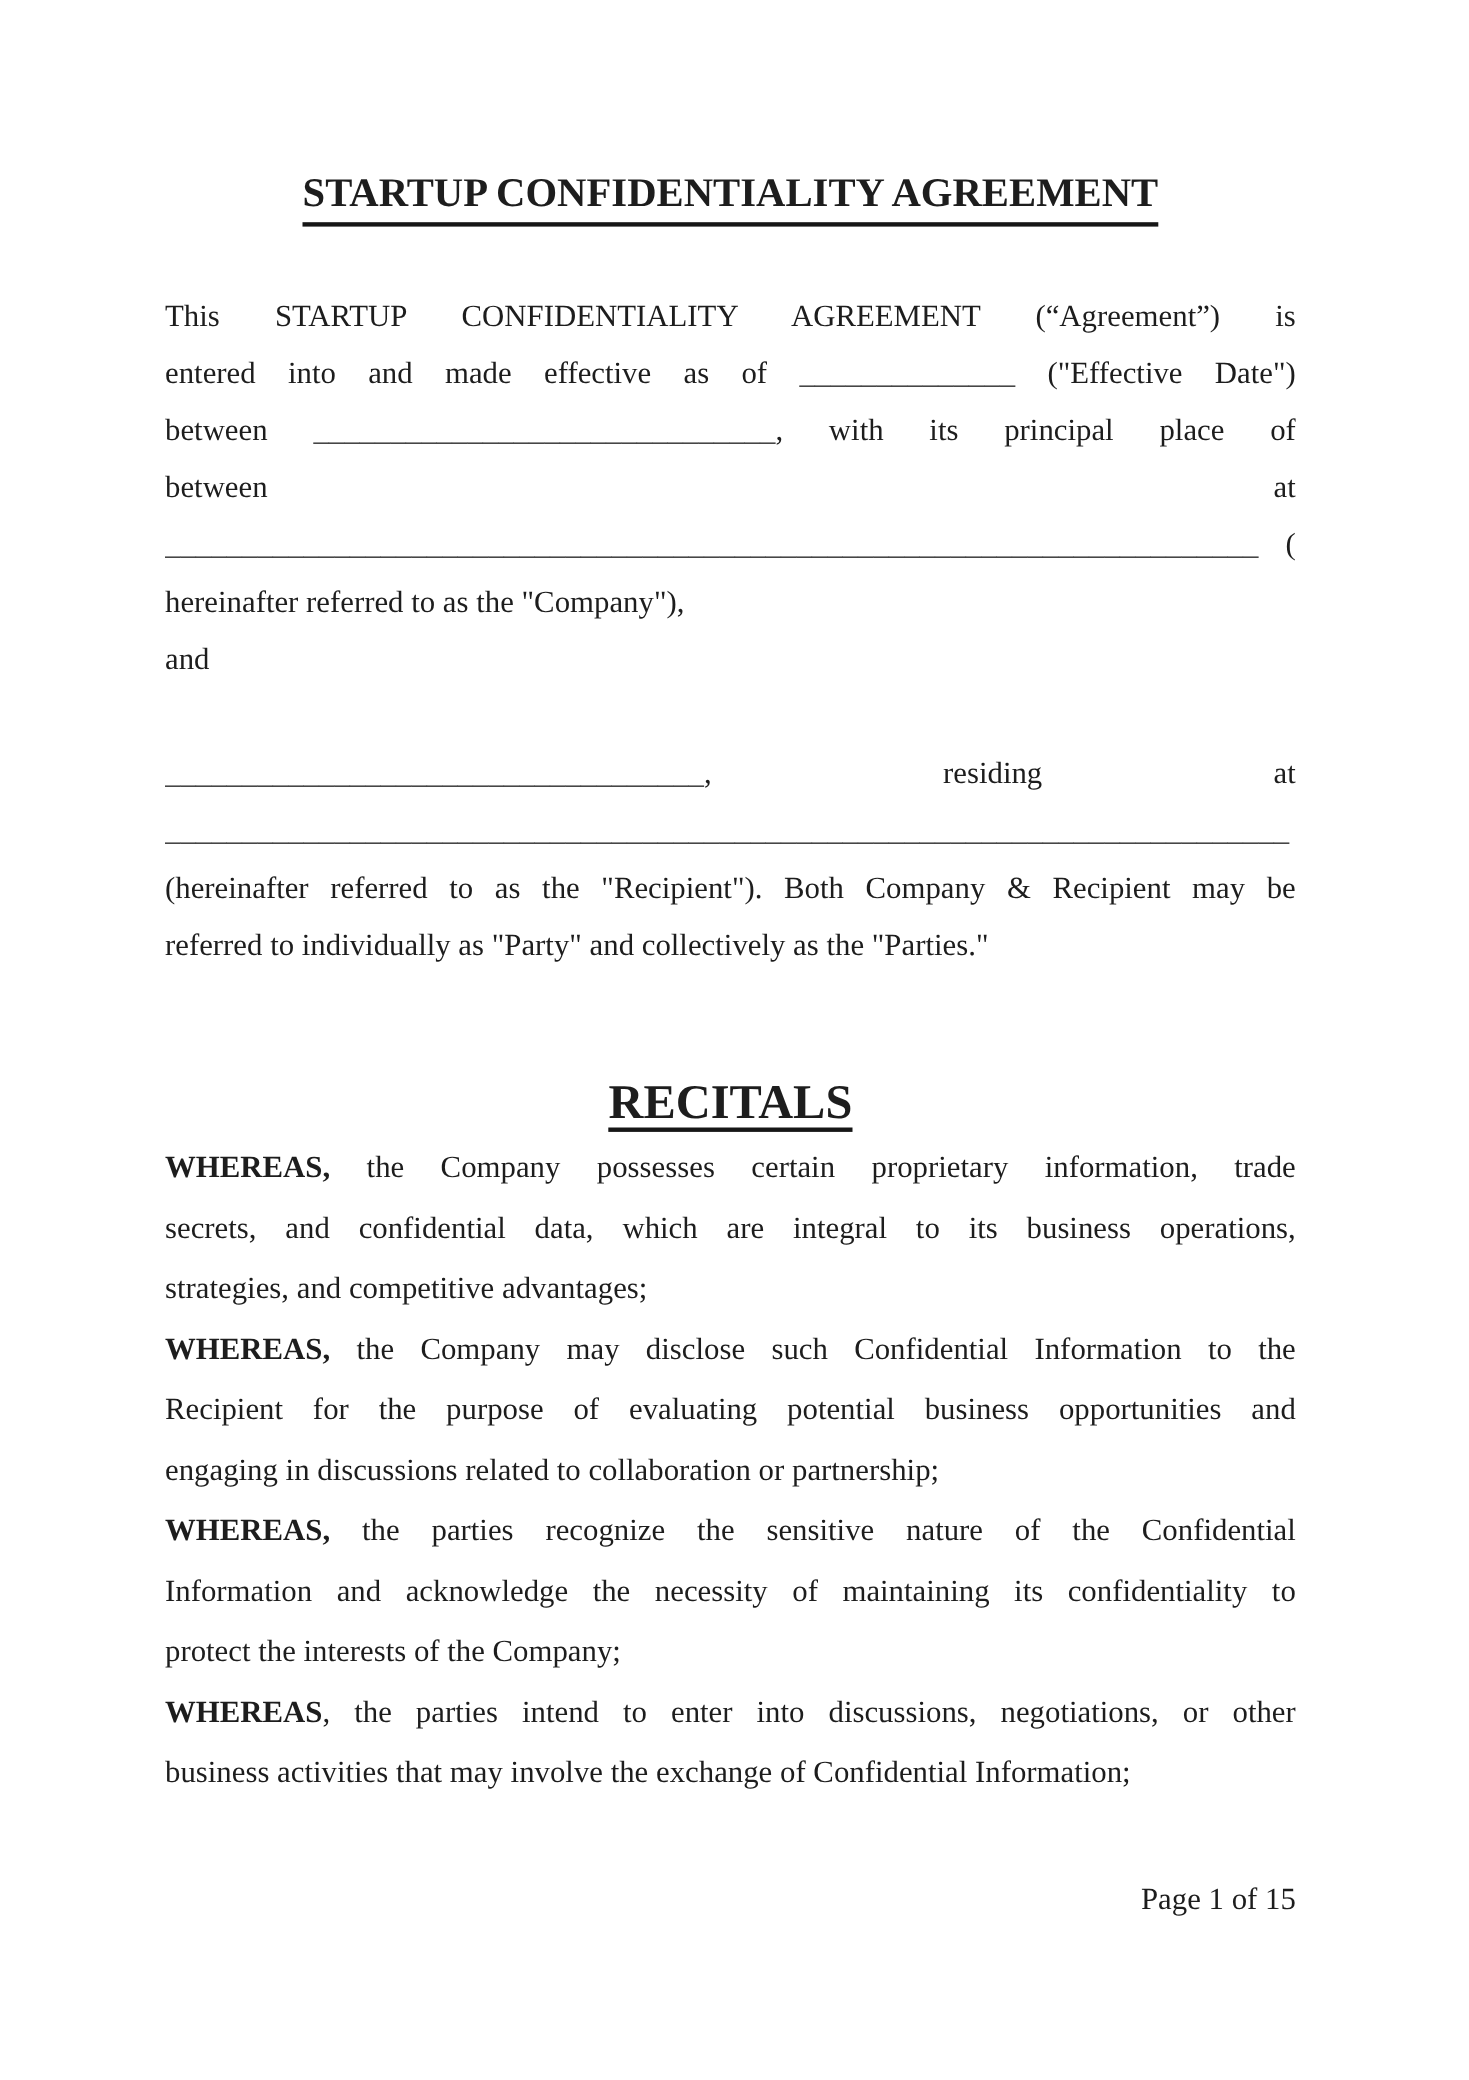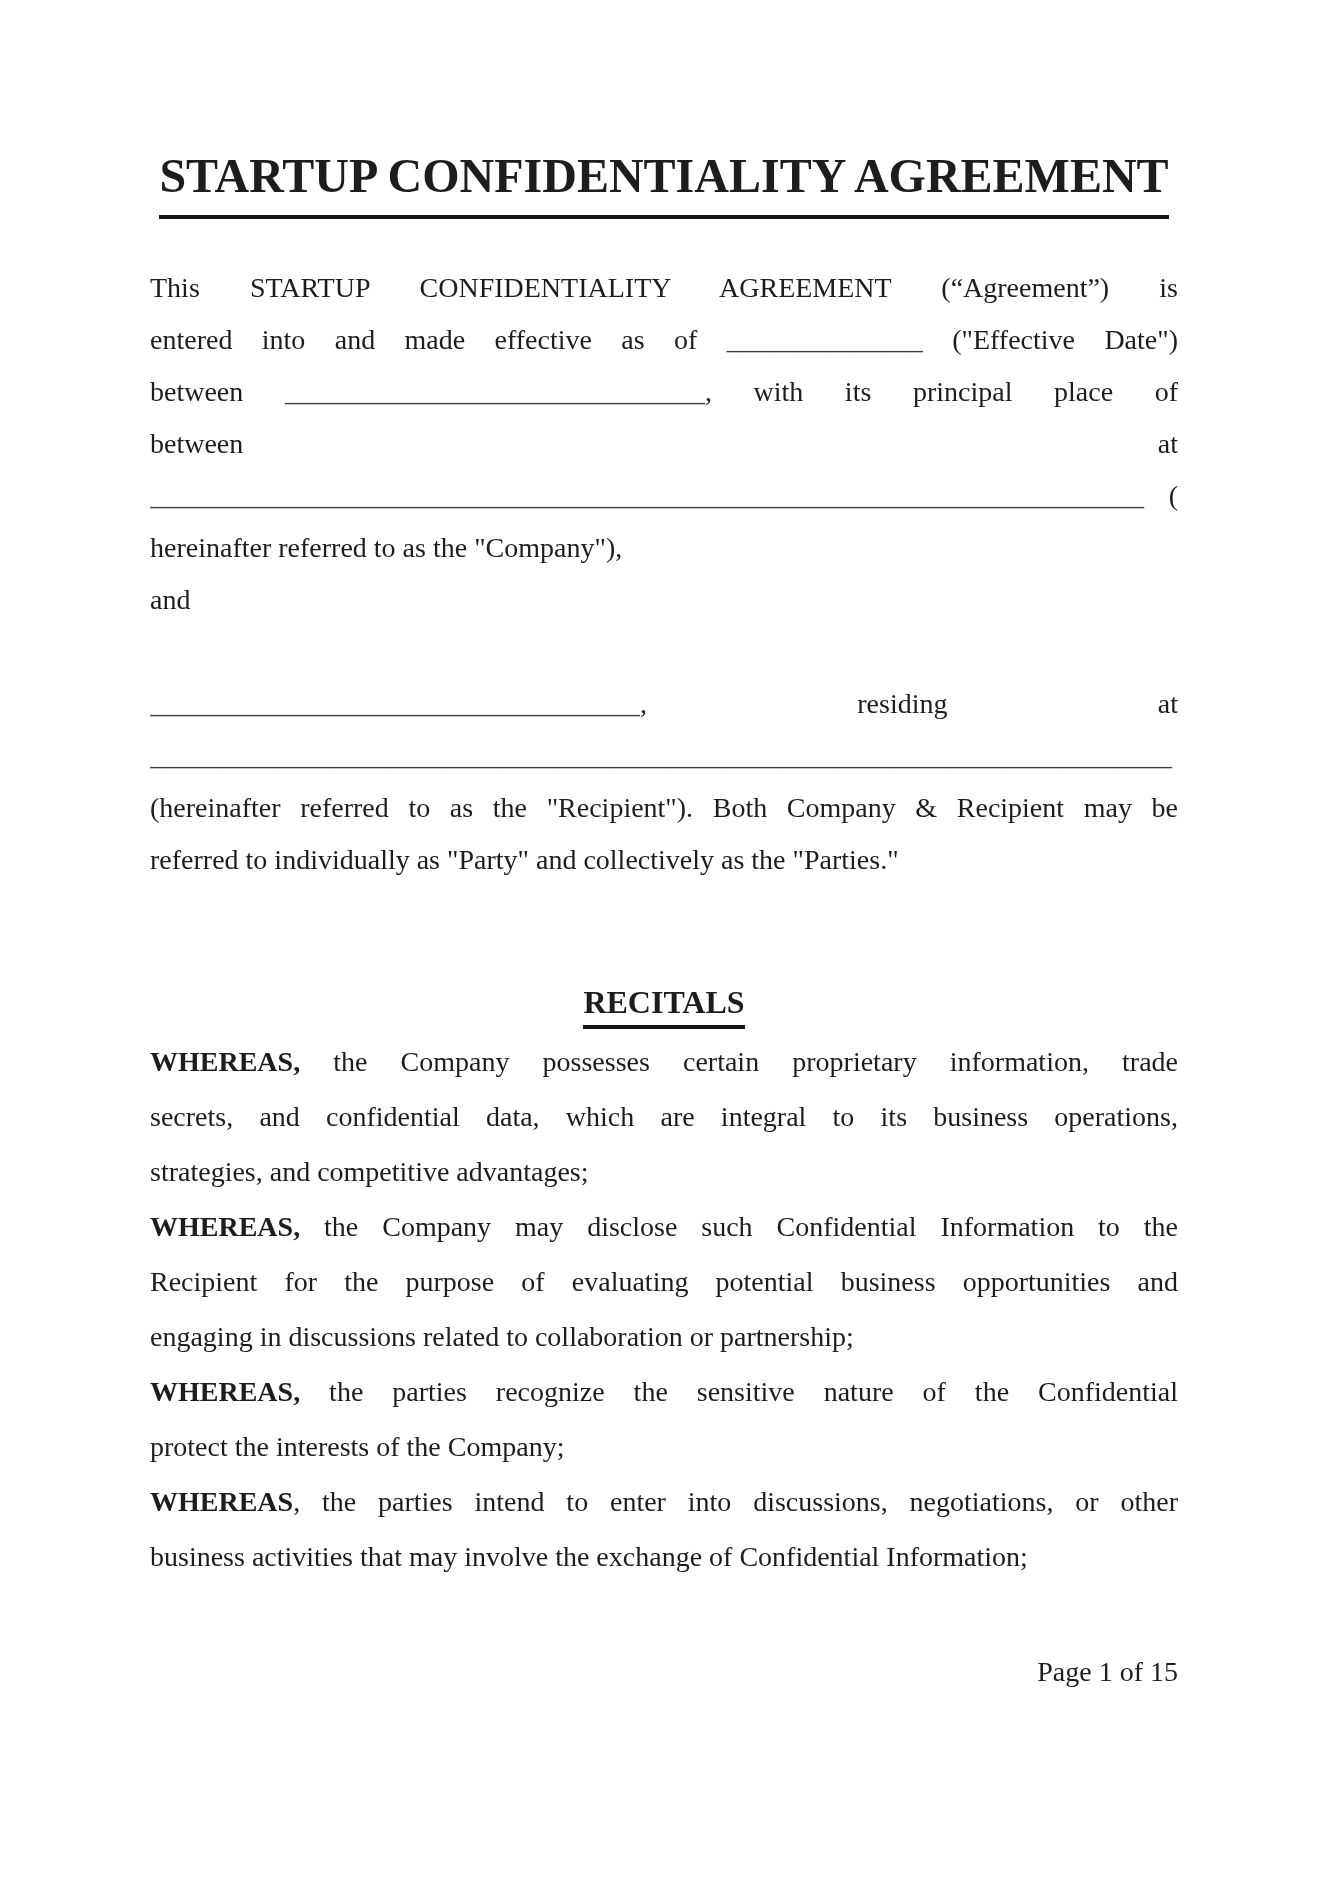"STARTUP CONFIDENTIALITY AGREEMENT" .doc-title { font-size: 48px -> 37px; padding-bottom: 19px -> 6px }
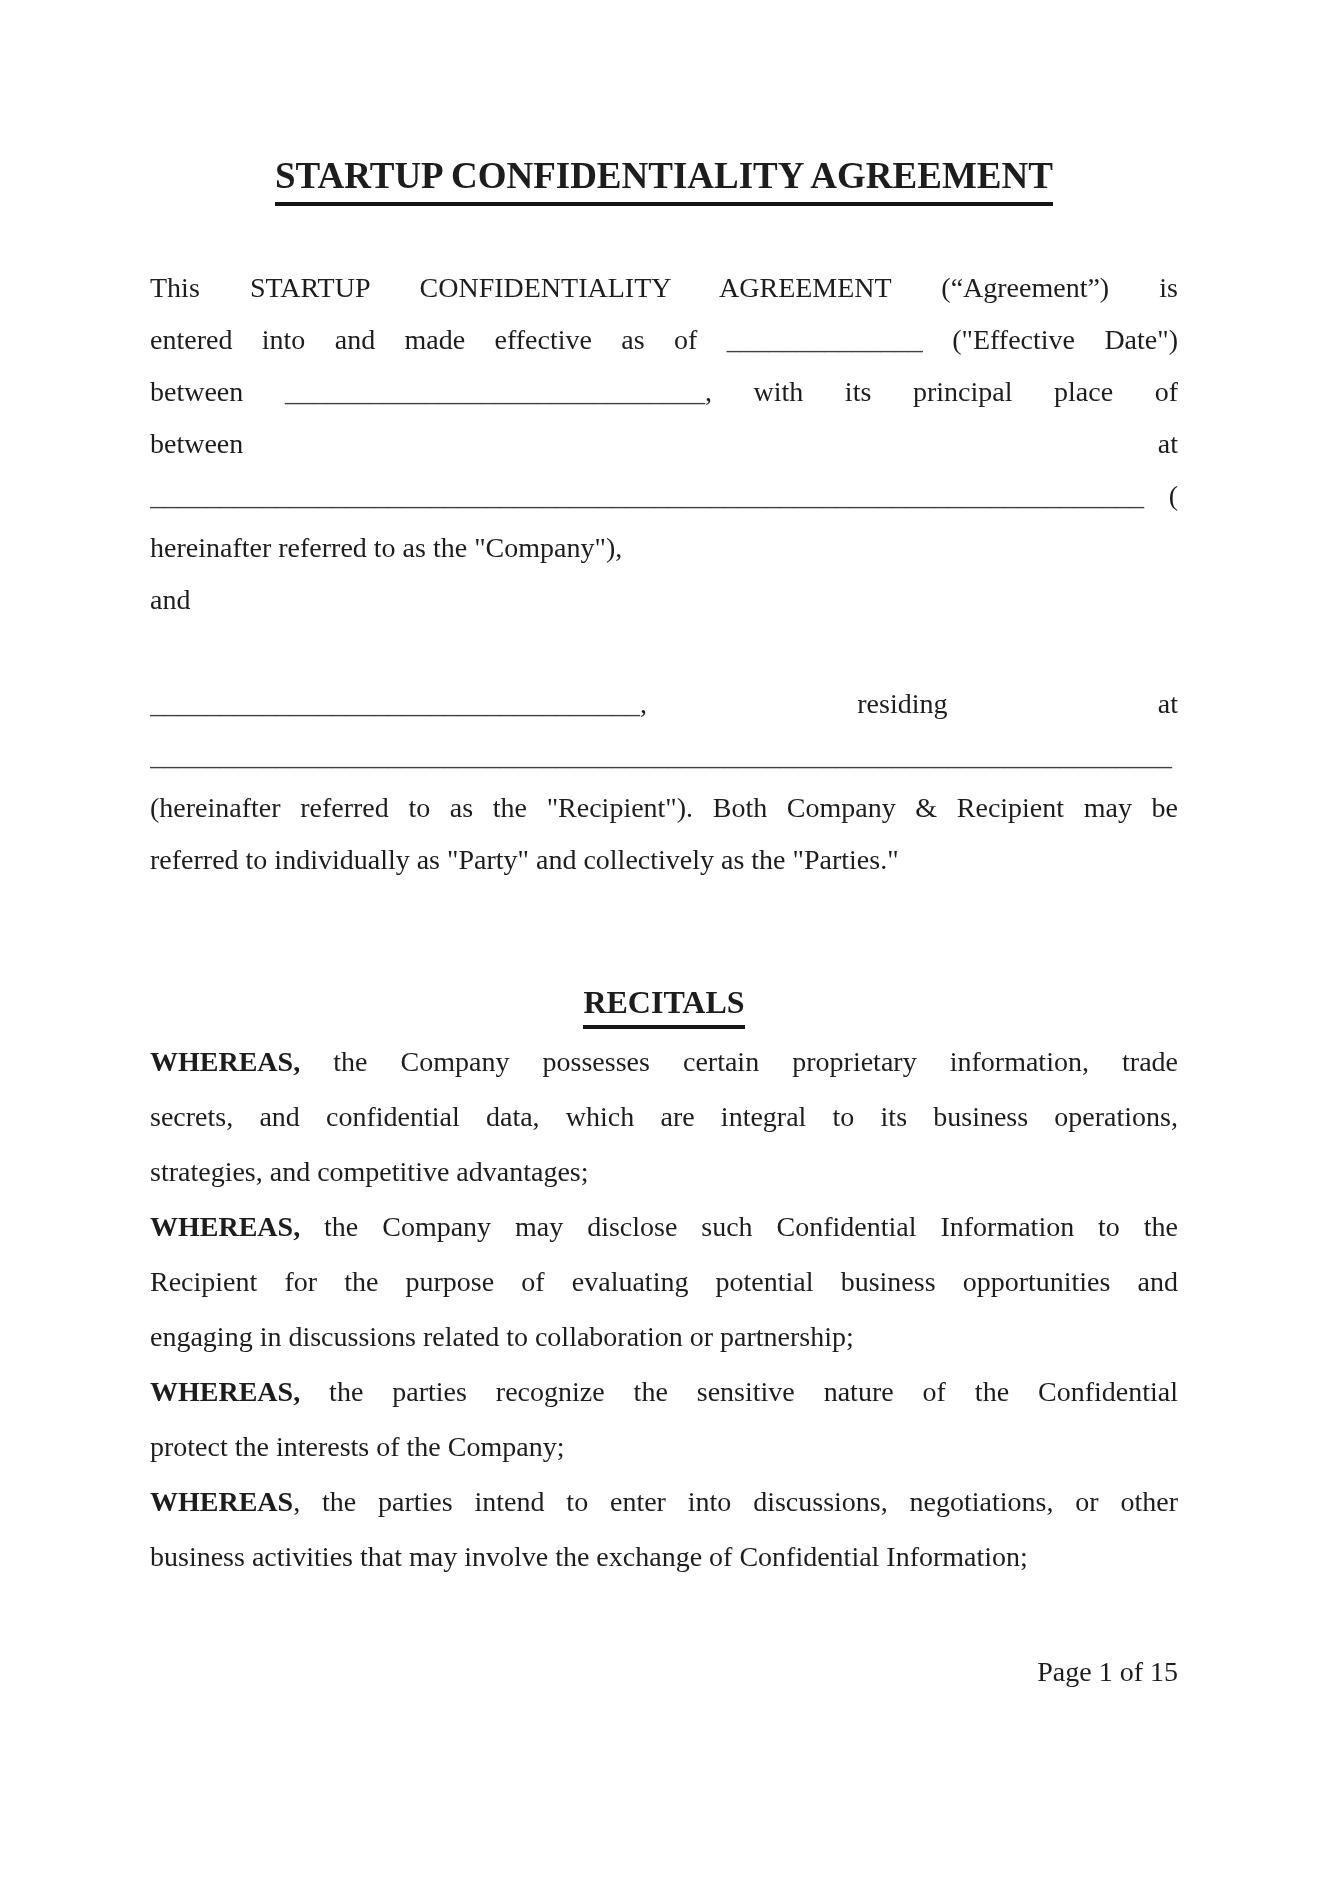"RECITALS" .recitals-heading { font-size: 32px -> 44px }
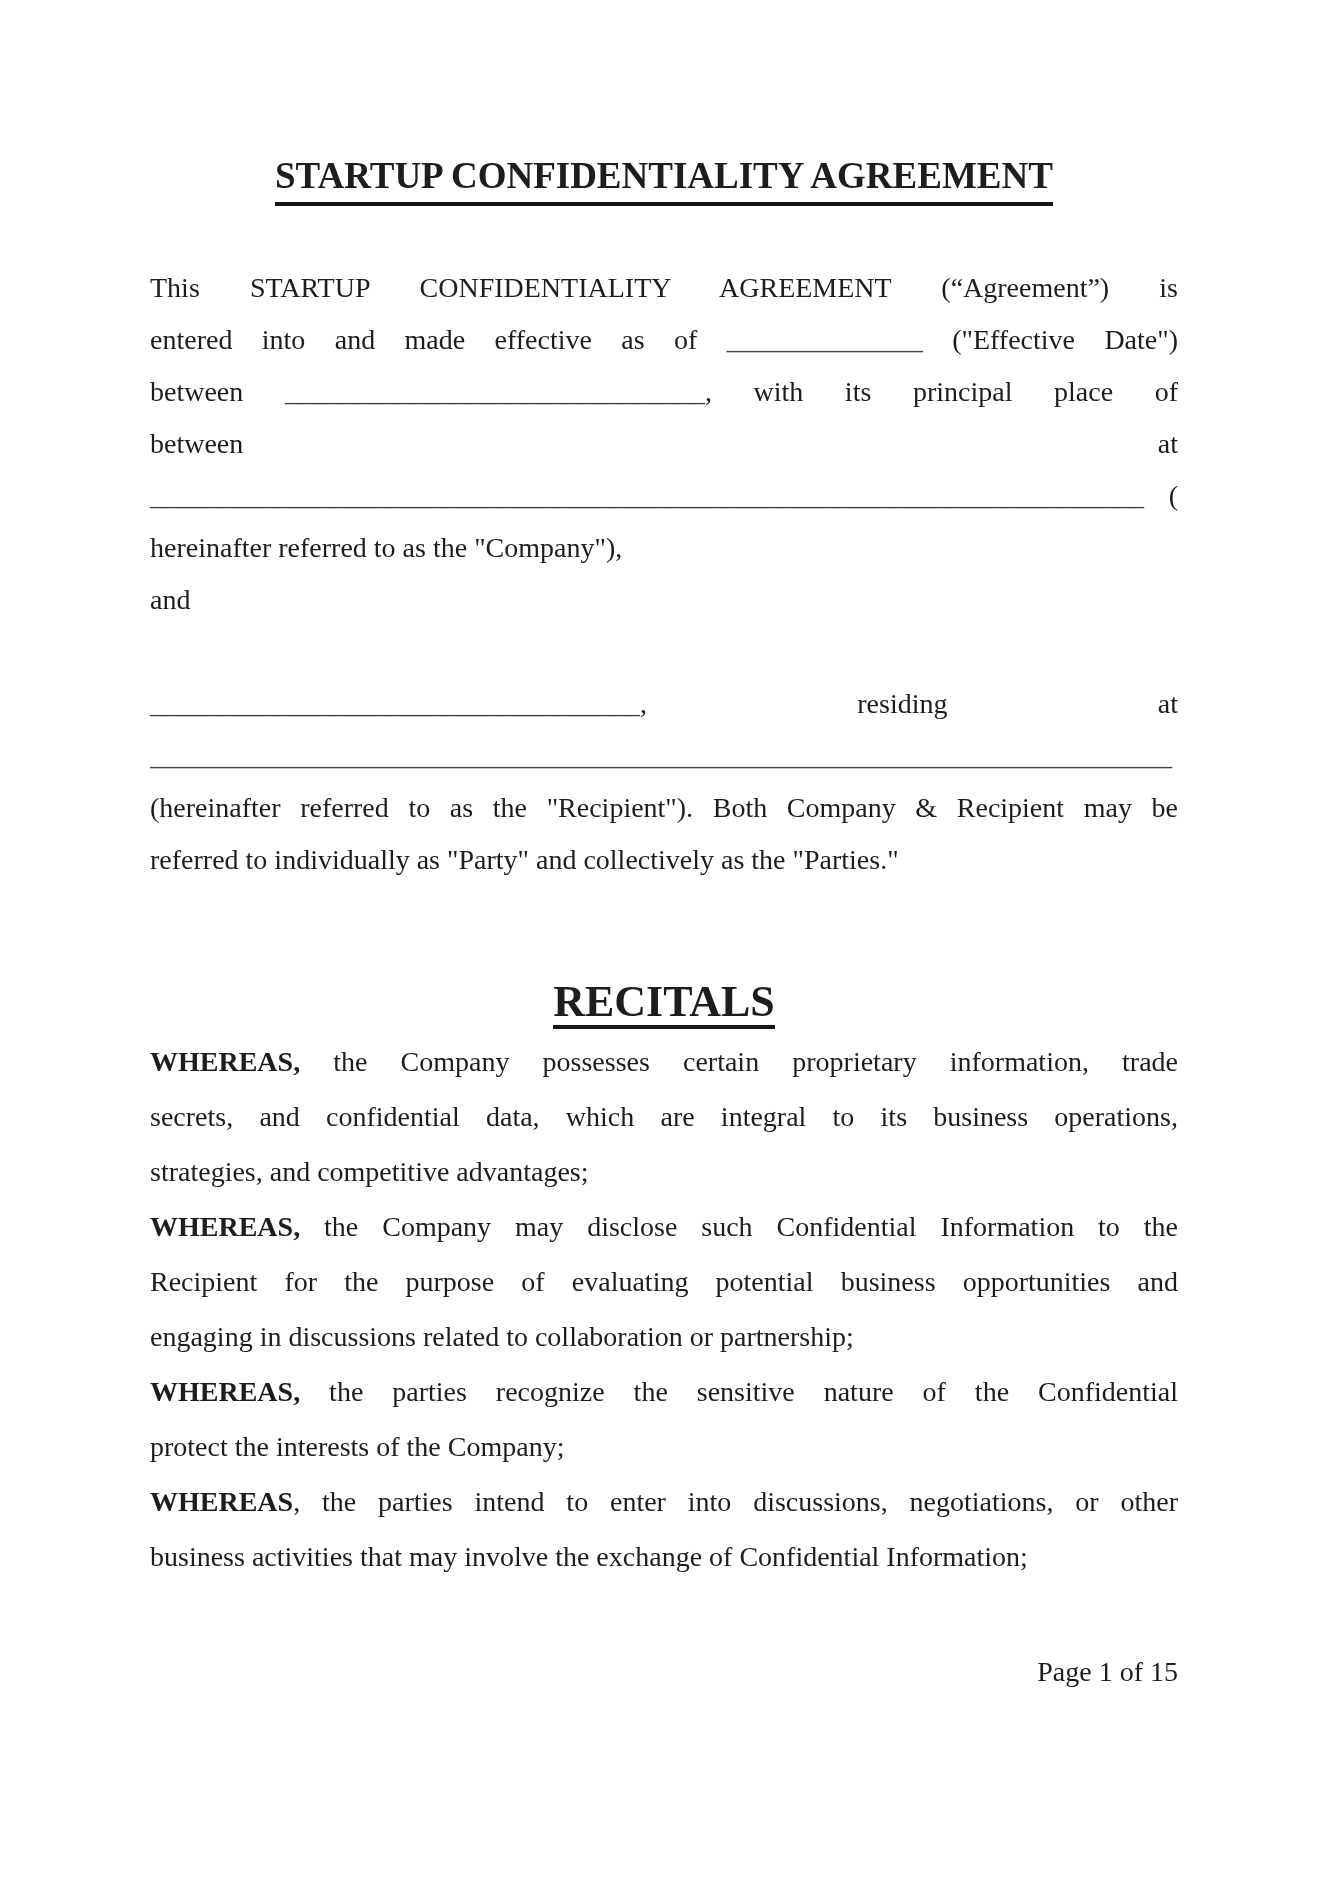"Information and acknowledge the" div.doc-line { html: none -> <div><span>Information and acknowledge the necessity of maintaining its confidentiality to</span></div> }
